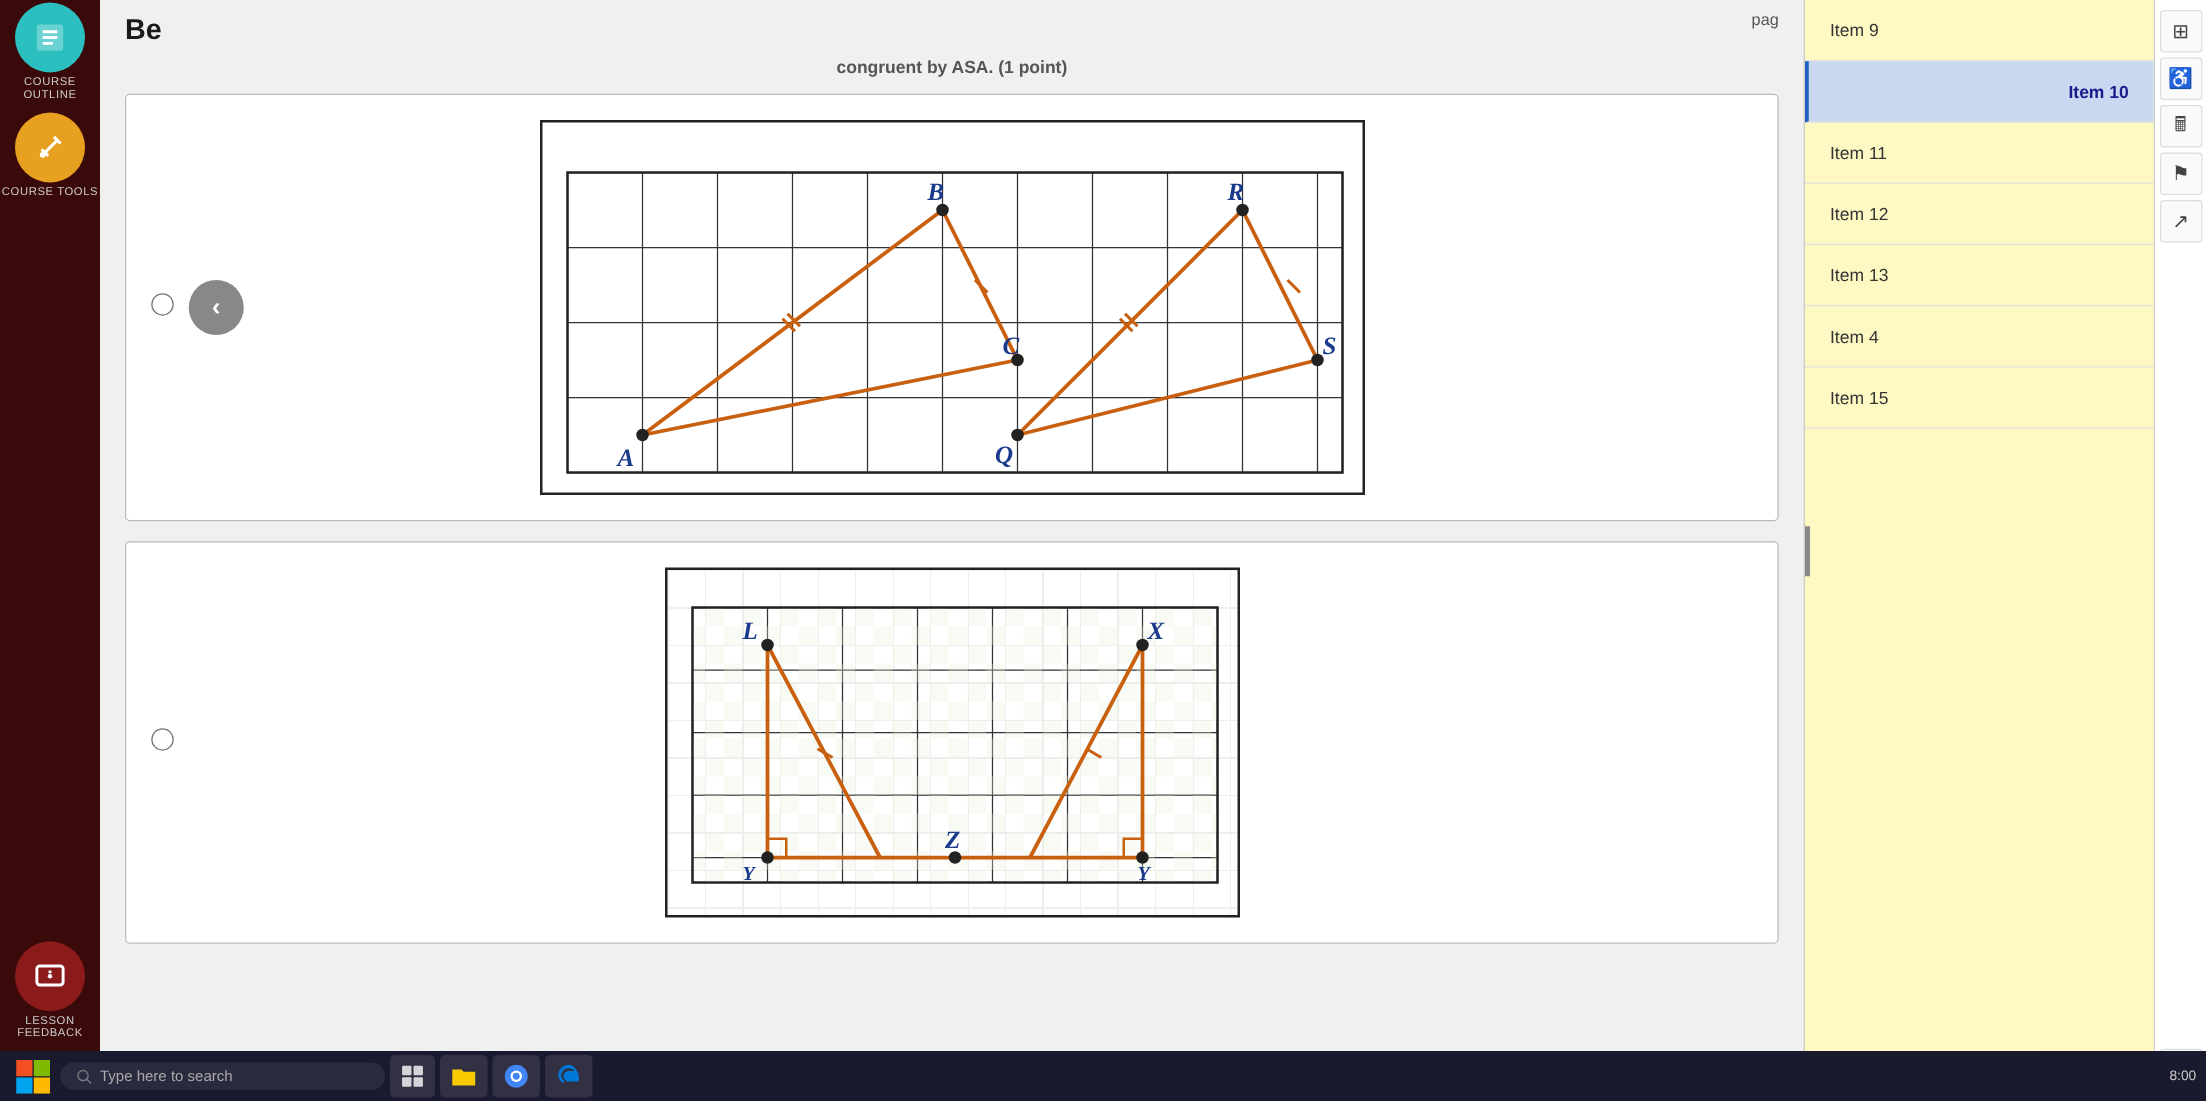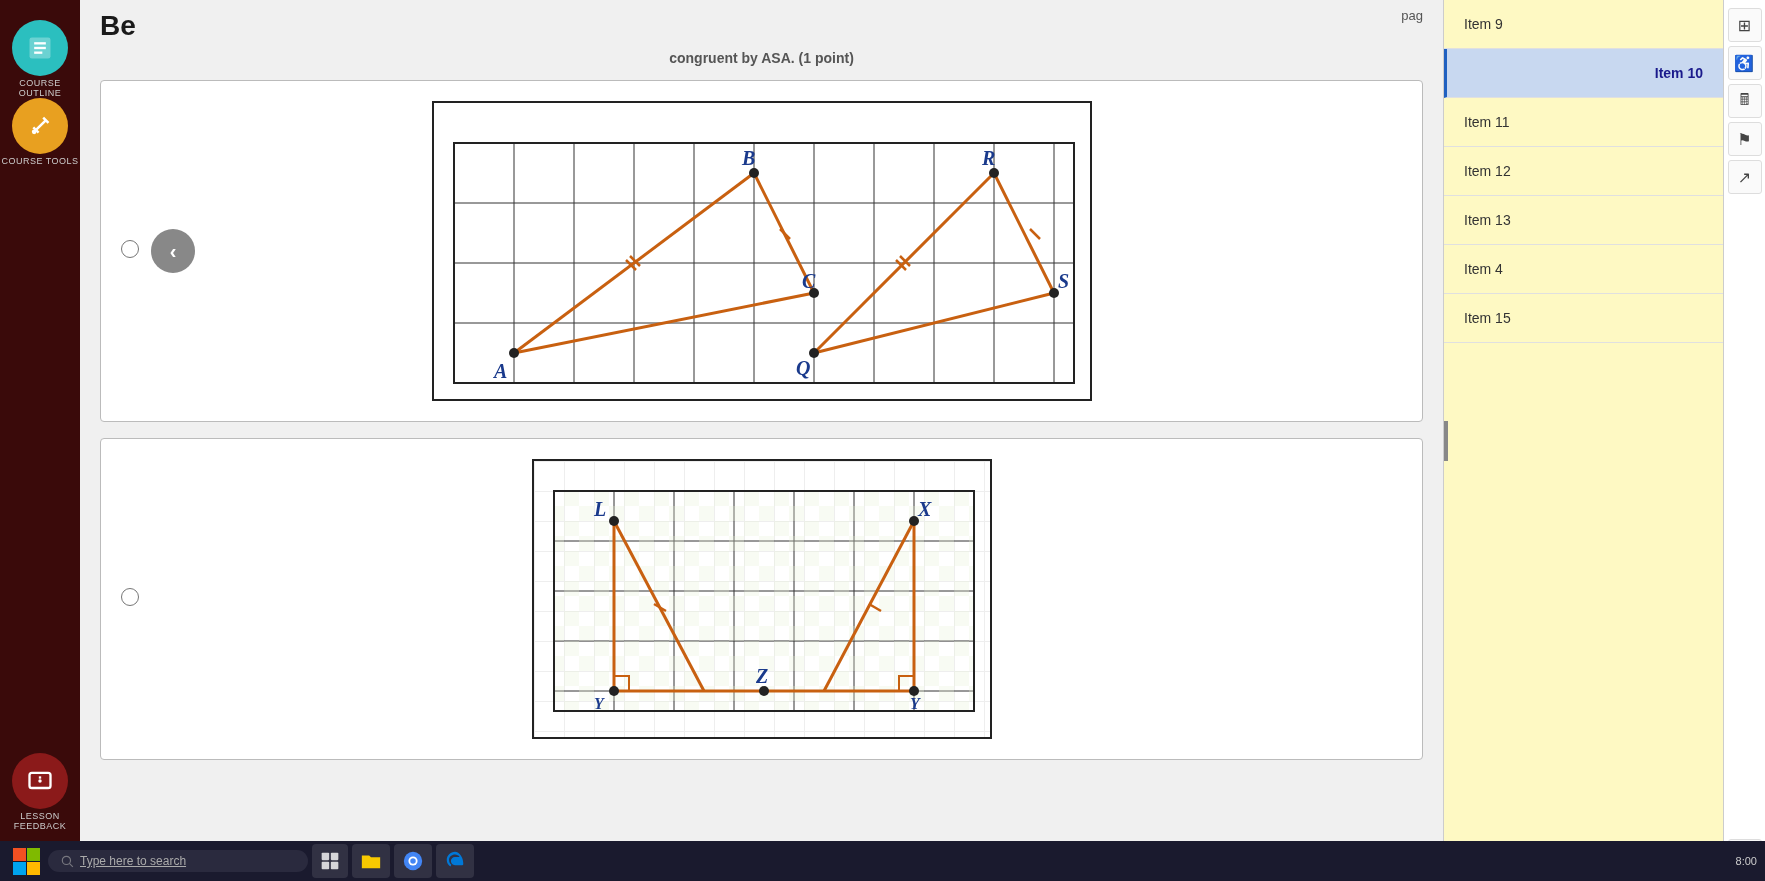"Be" div { font-size: 28px -> 23px }
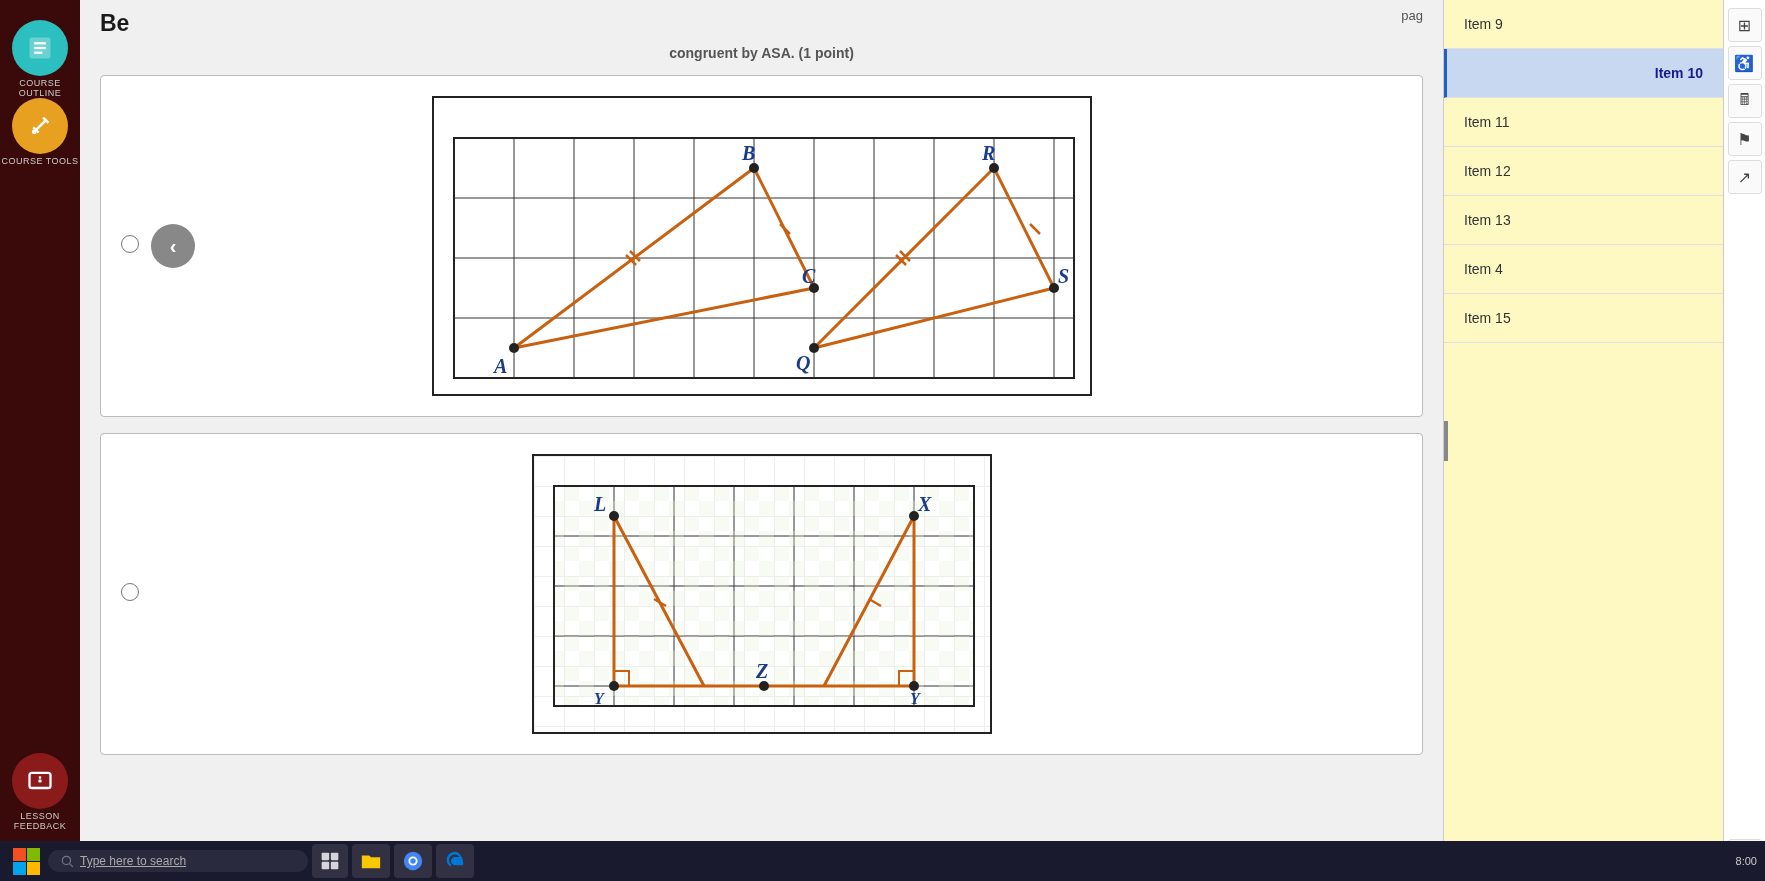"COURSE OUTLINE" .left-sidebar { gap: none -> 10px; padding-top: 20px -> 2px }
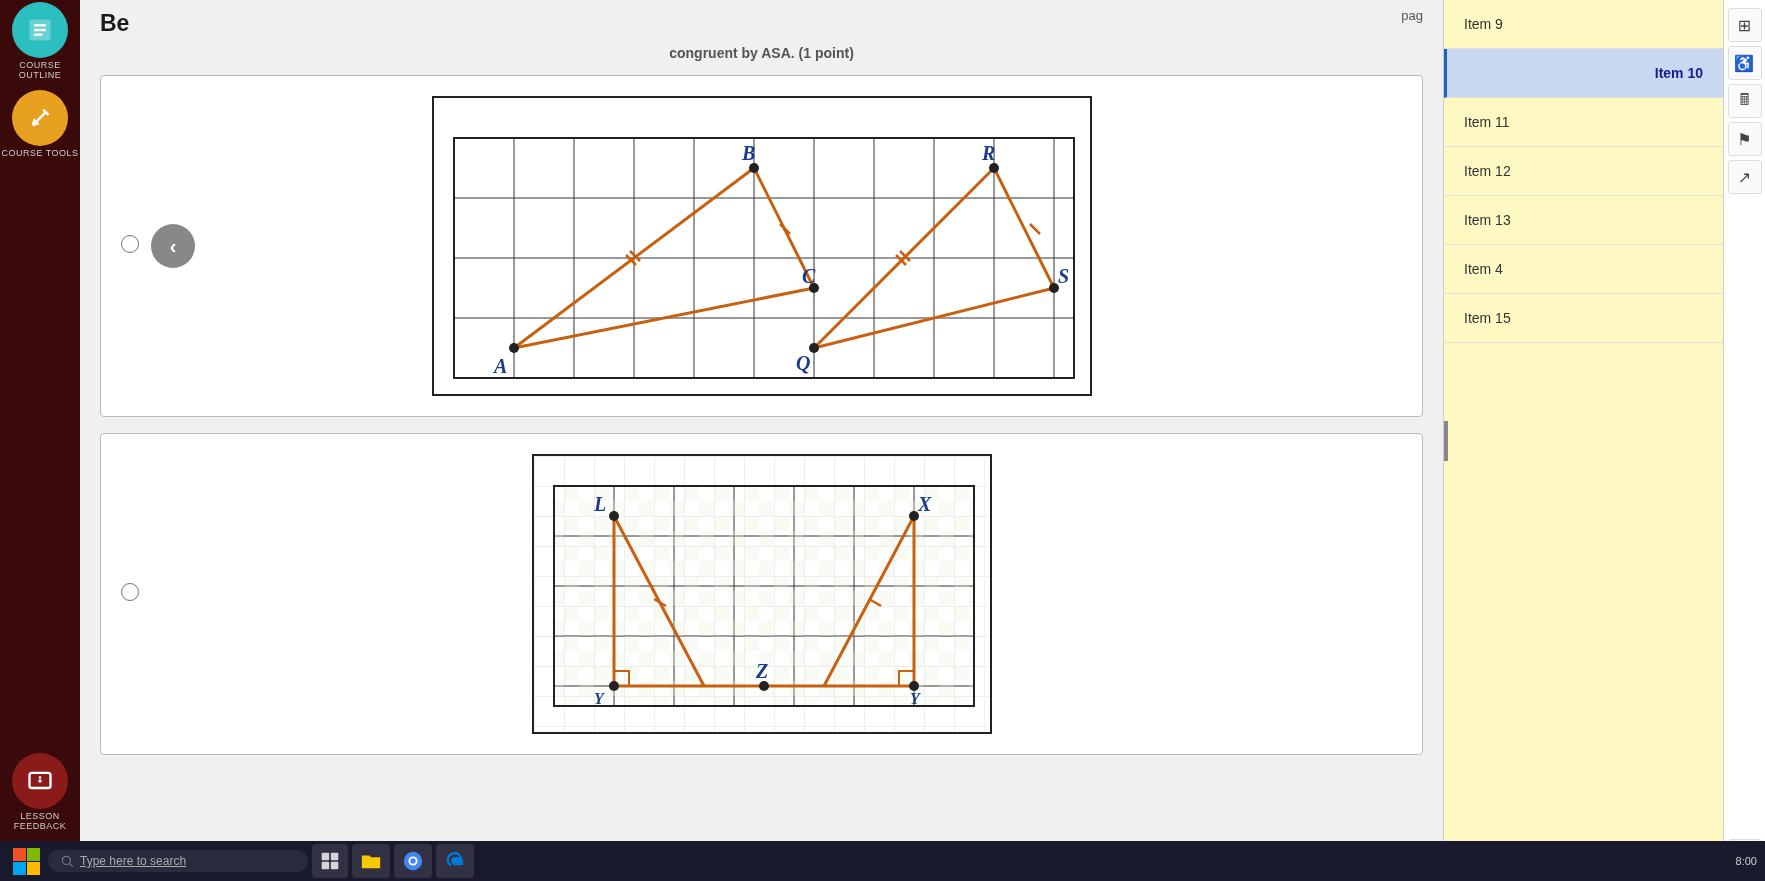"Type here to search" span { text-decoration: underline -> none }
